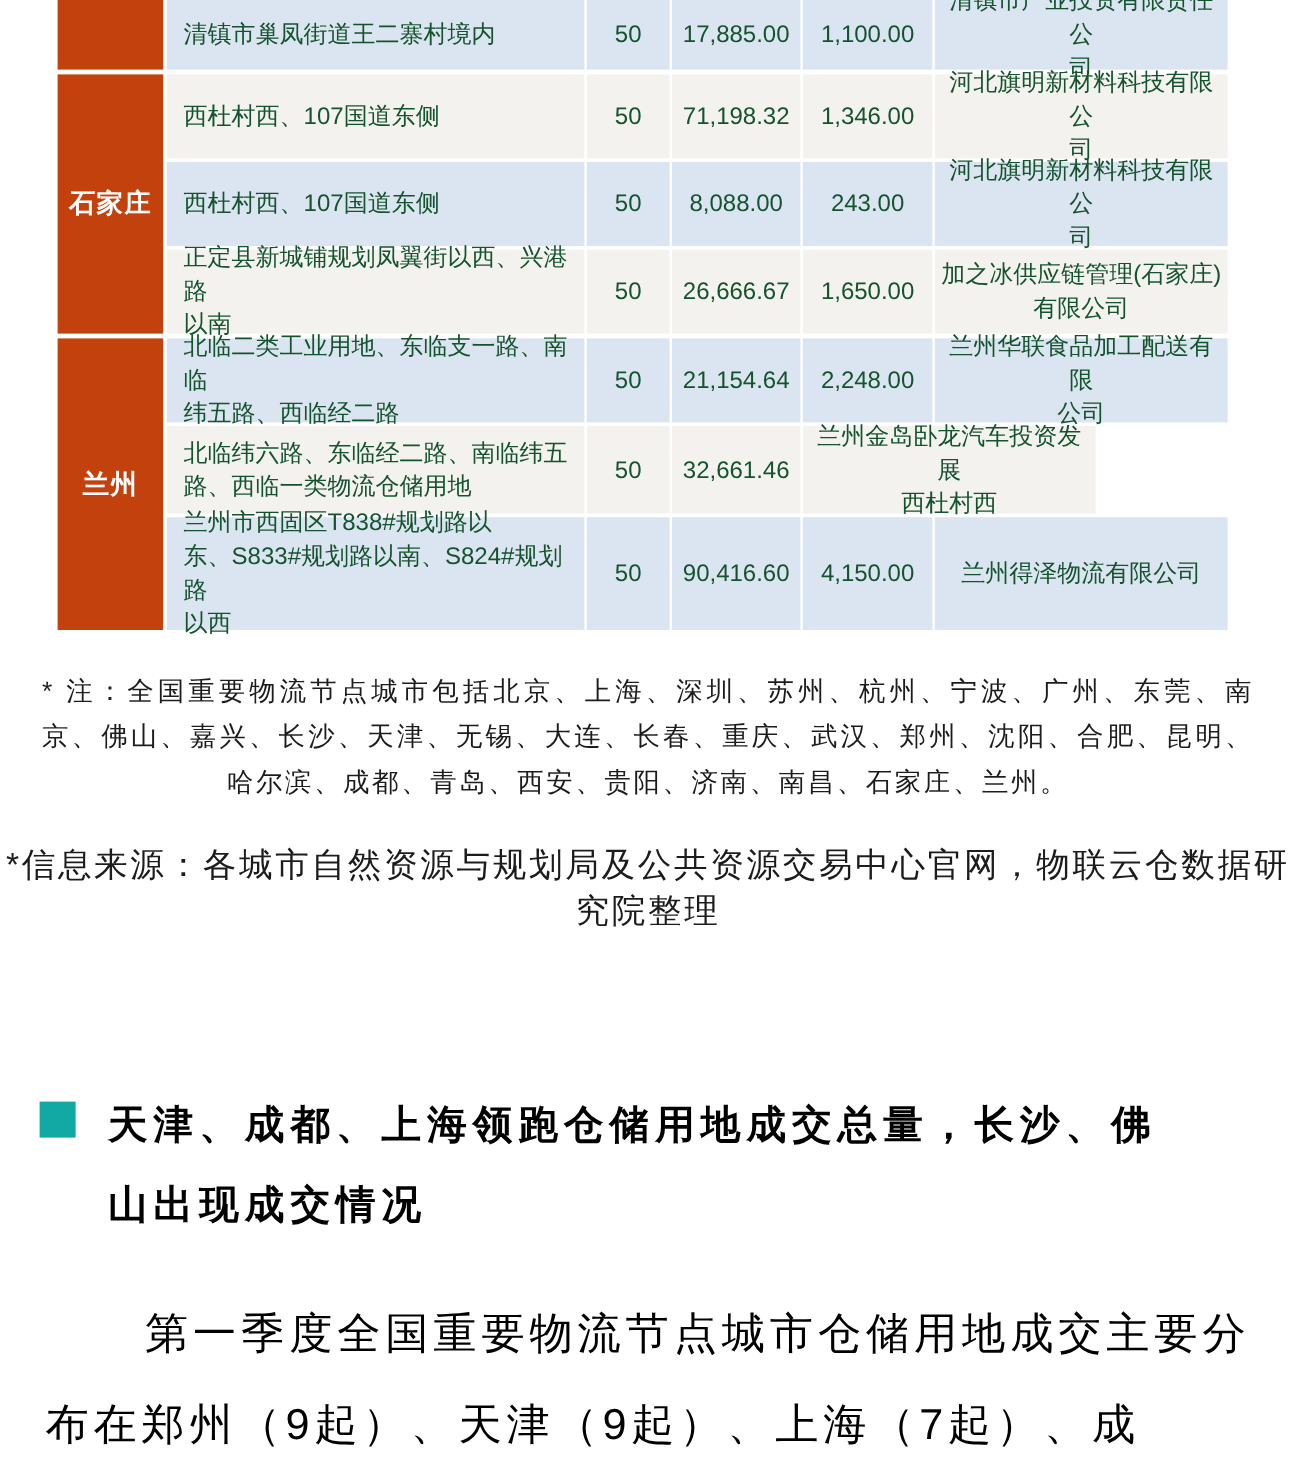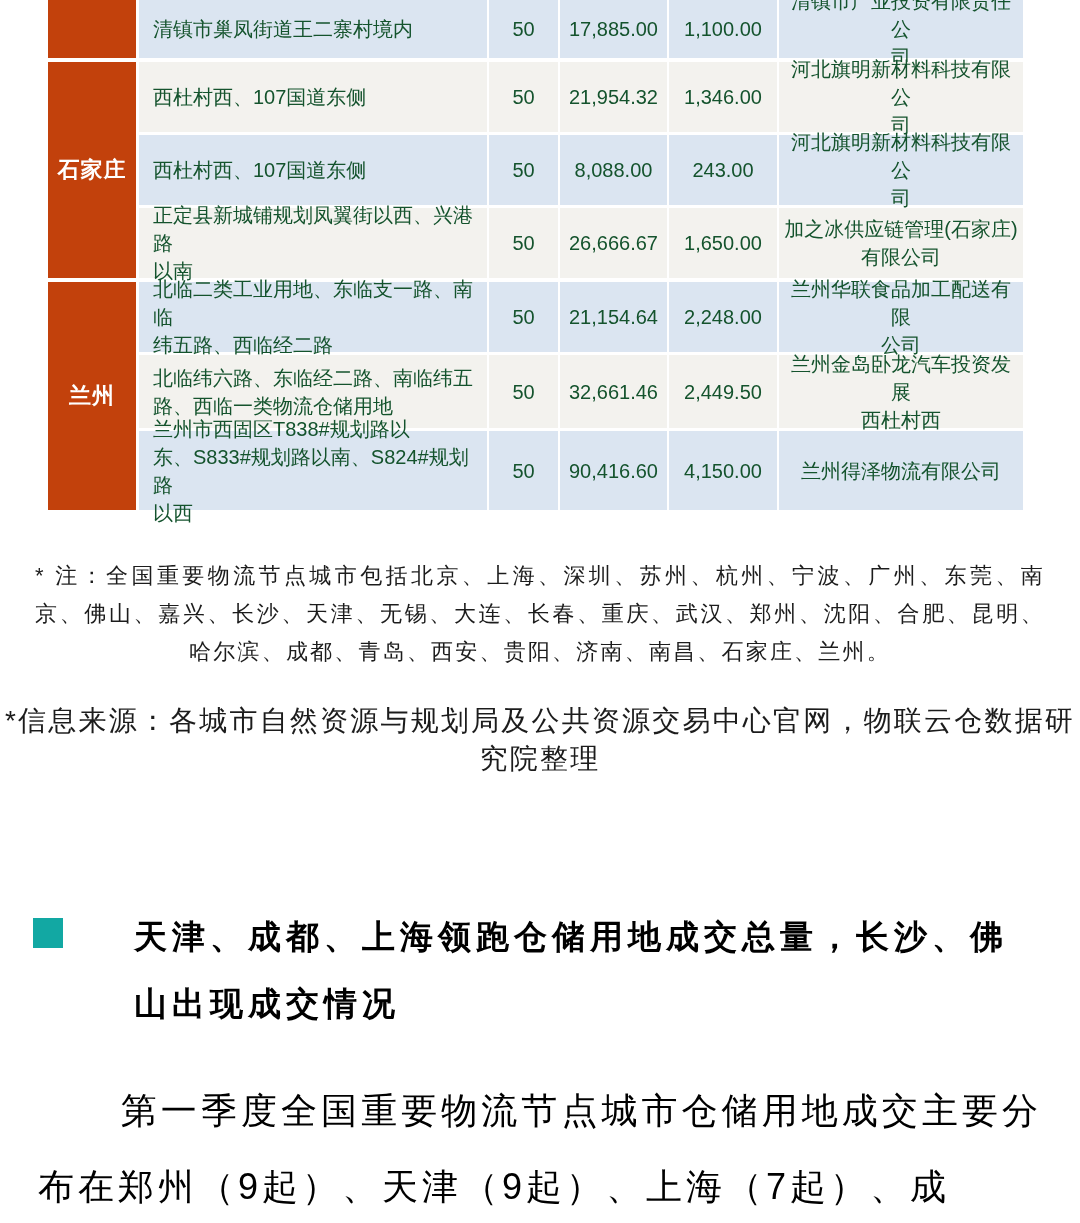"21,954.32" div.cell { text: 21,954.32 -> 71,198.32 }
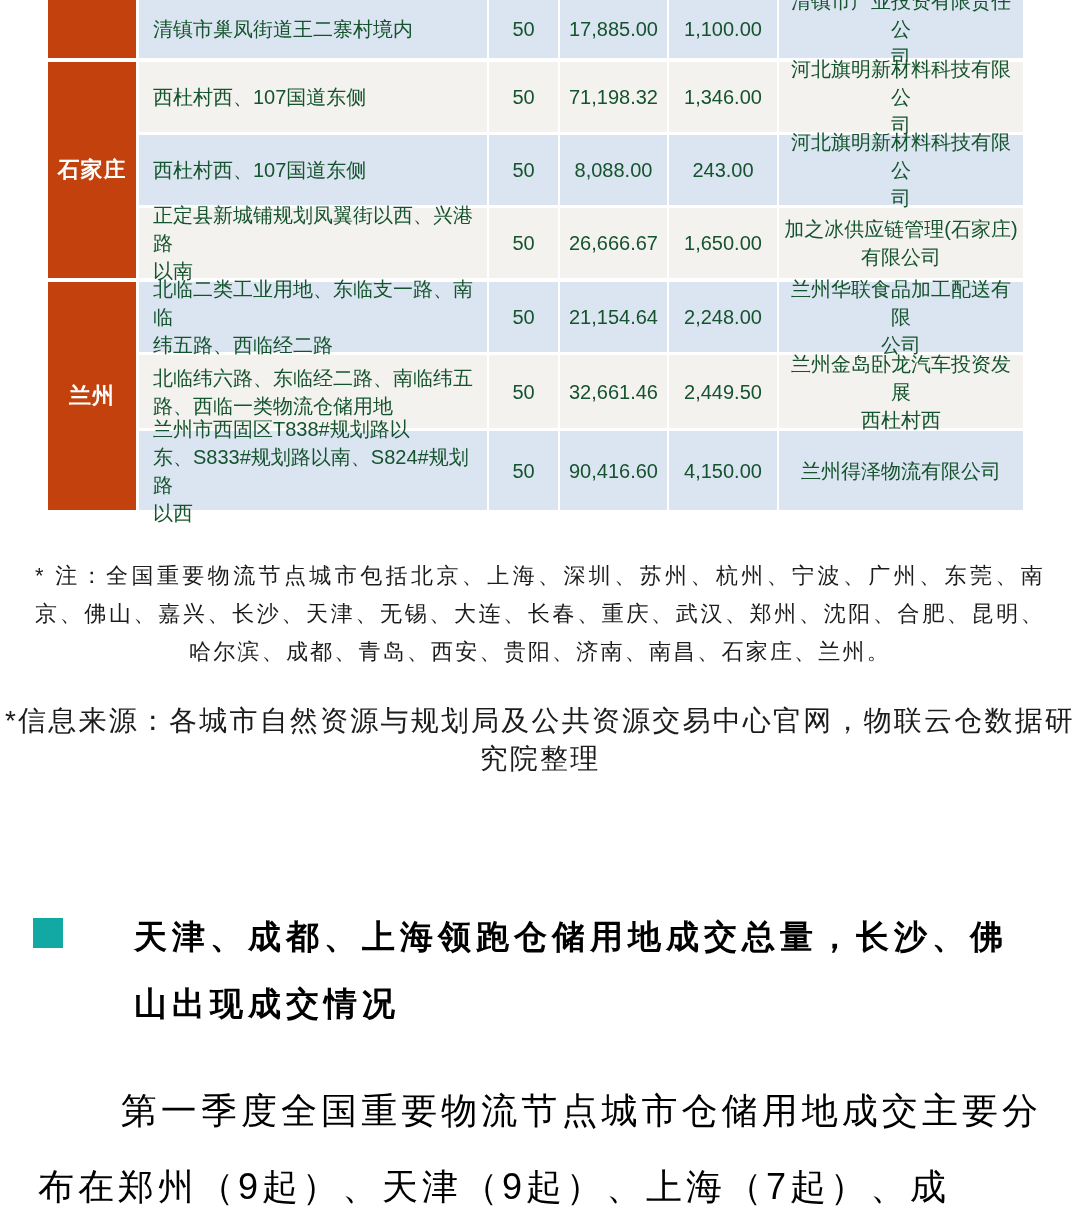"2,449.50" div.cell { html: <div>2,449.50</div> -> none }
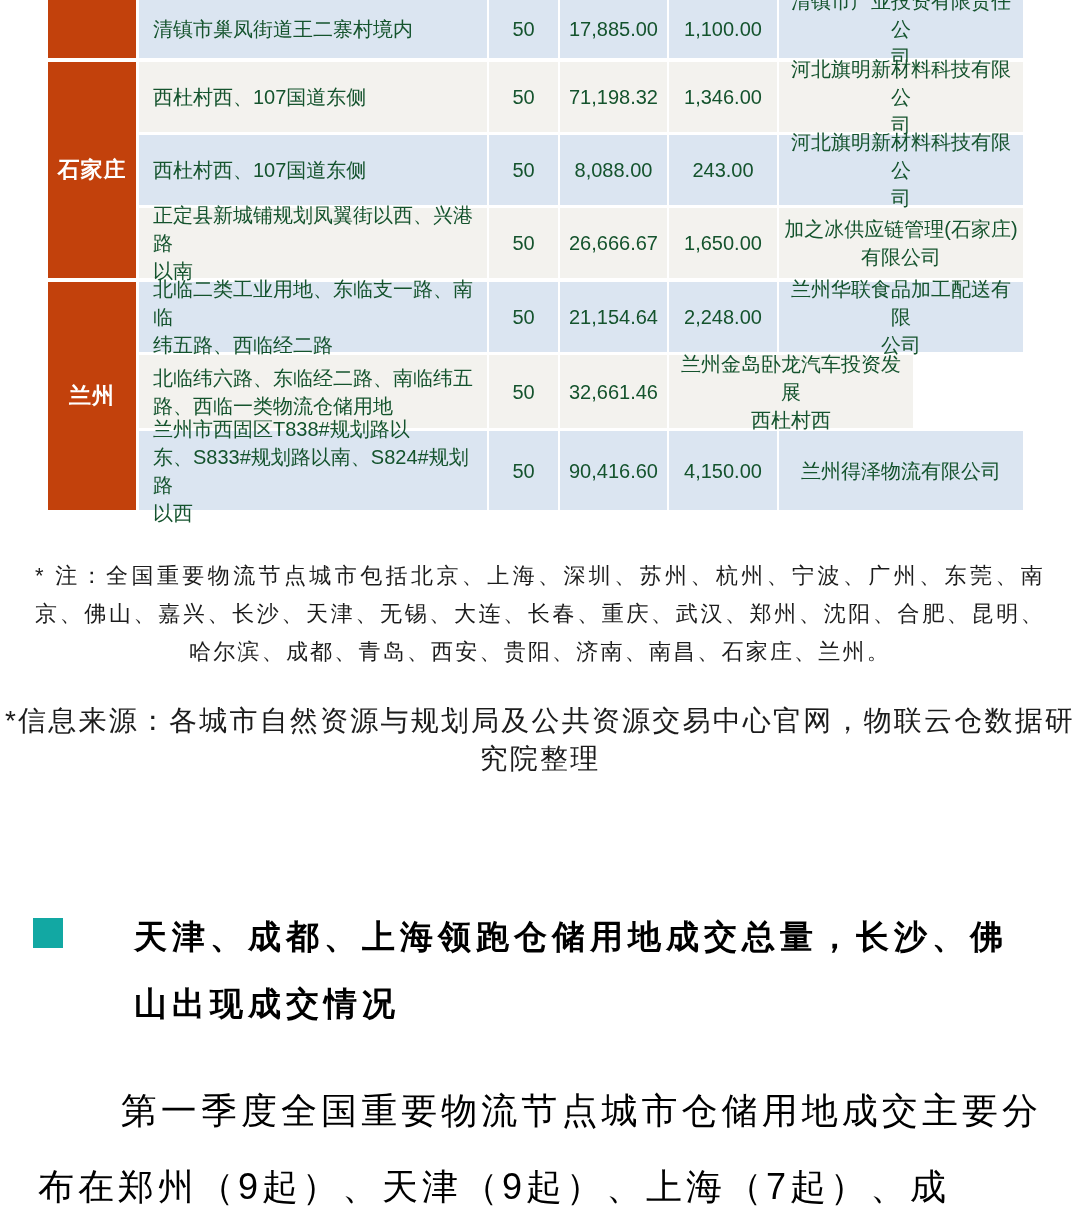"兰州市西固区T838#规划路以" .h-101 { height: 79px -> 94px }
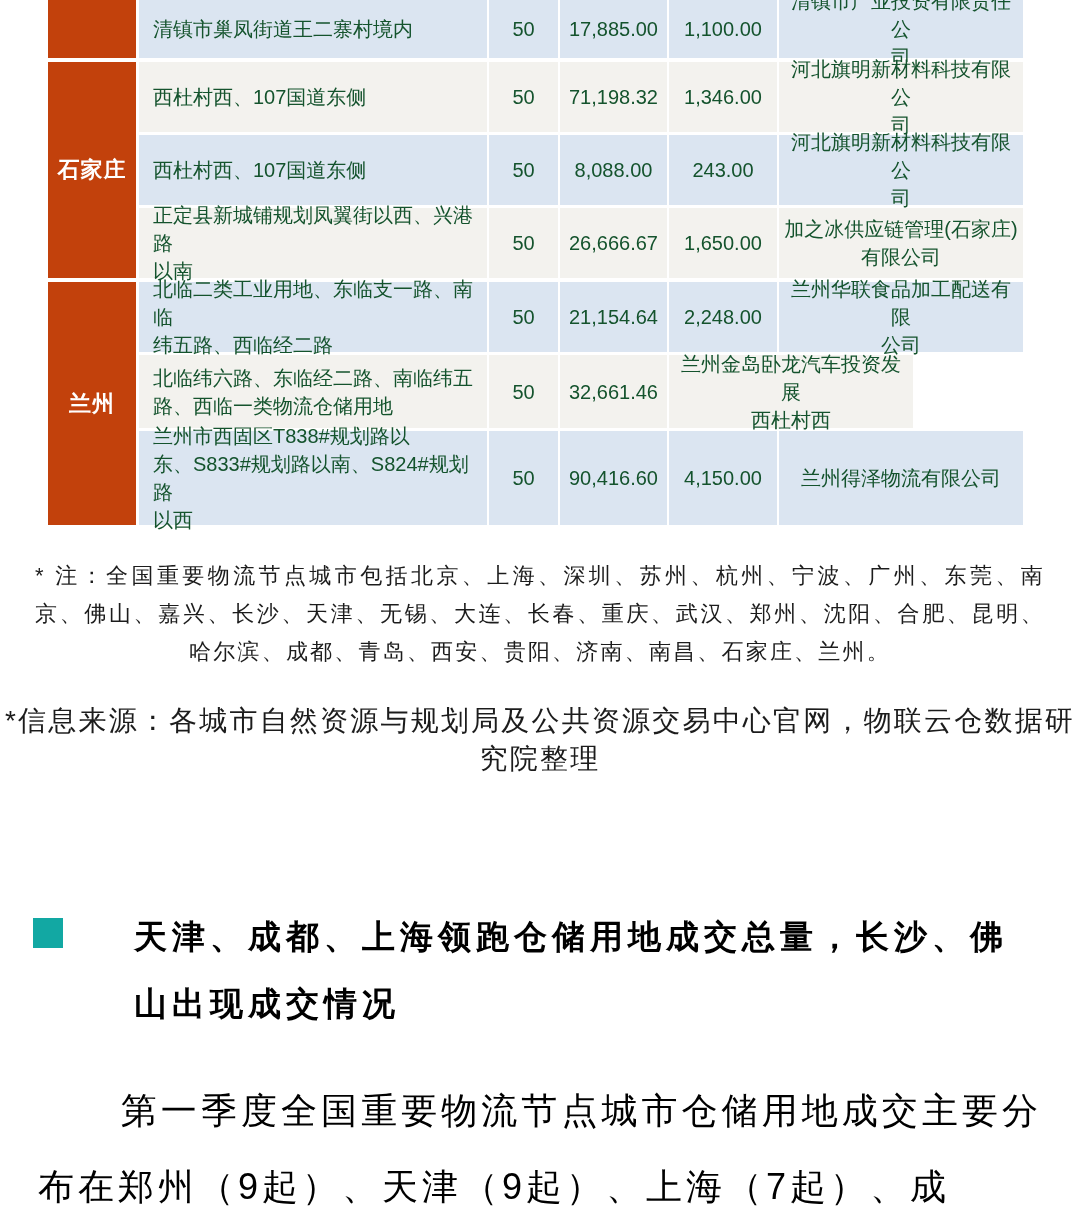"天津、成都、上海领跑仓储用地成交总量，长沙、佛山出现成交情况" .section-heading { padding-left: 44px -> none }
